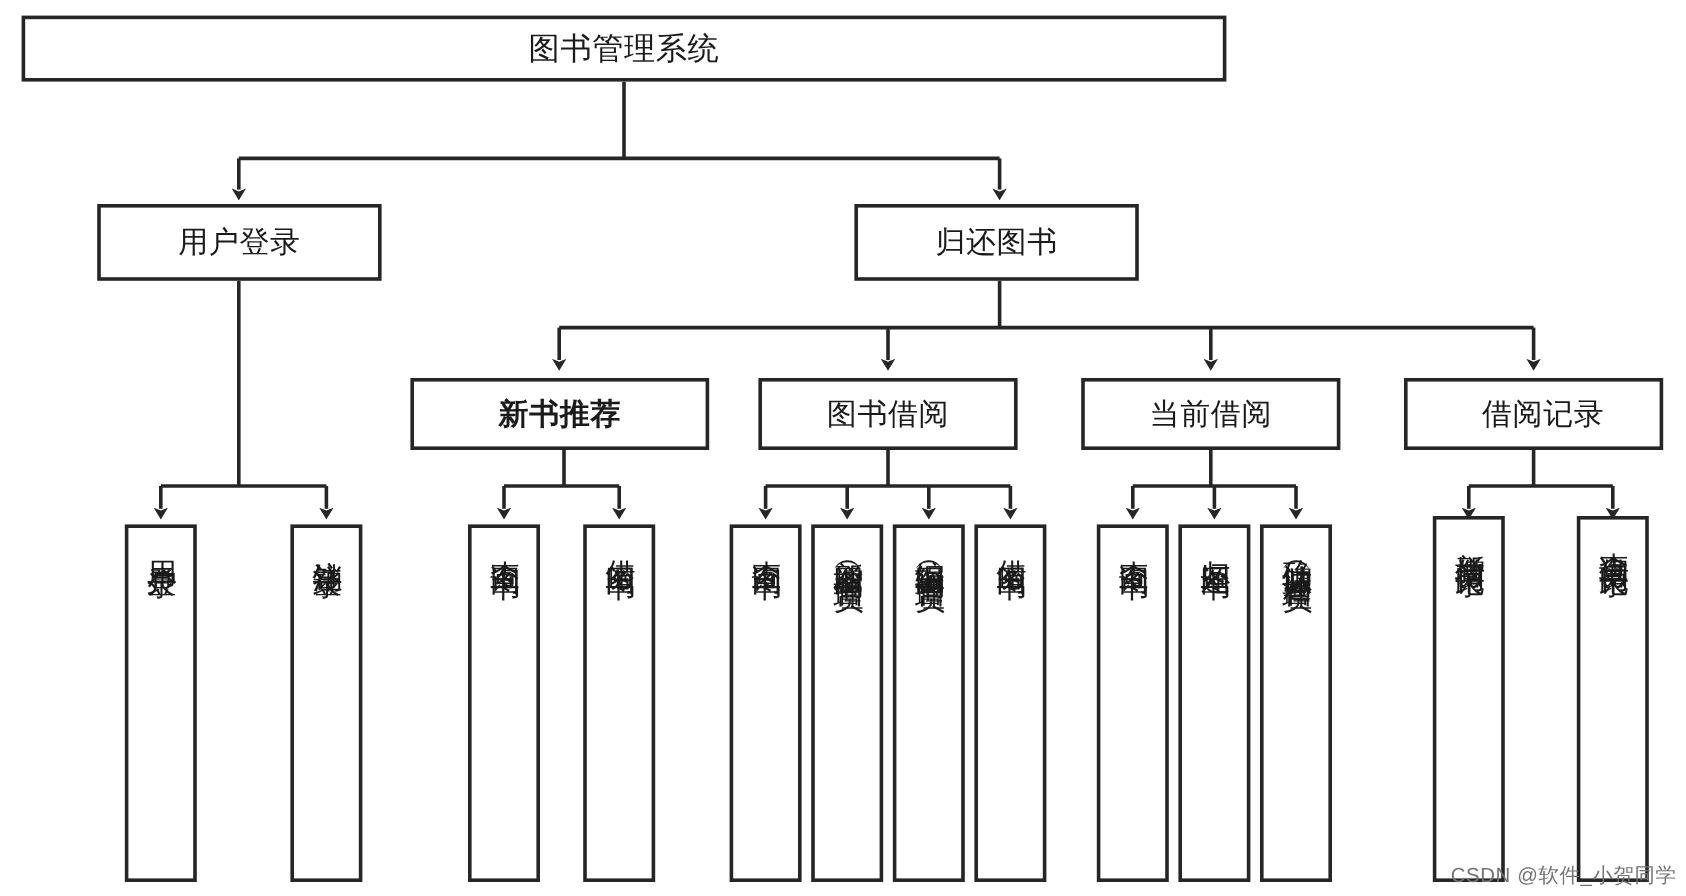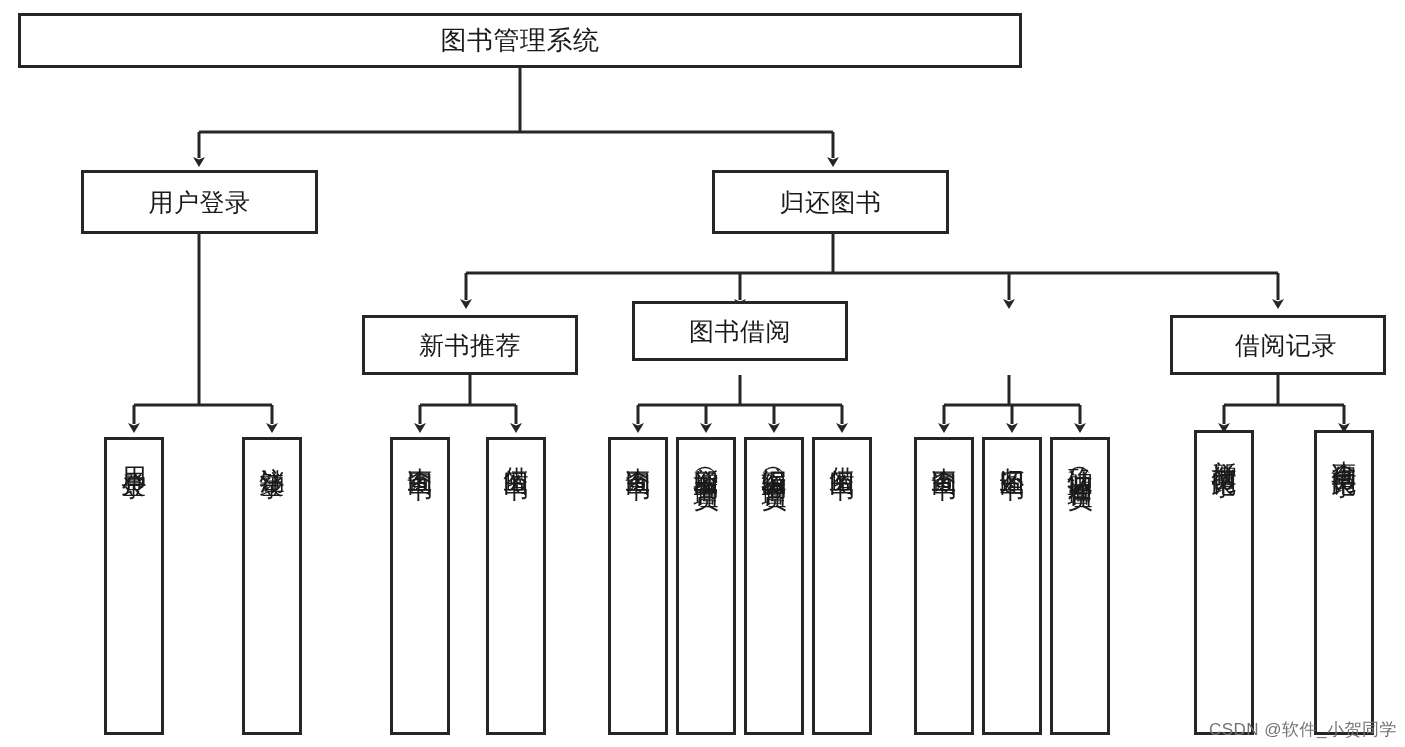"新书推荐" div.node { font-weight: none -> bold; left: 362px -> 342px; width: 216px -> 249px }
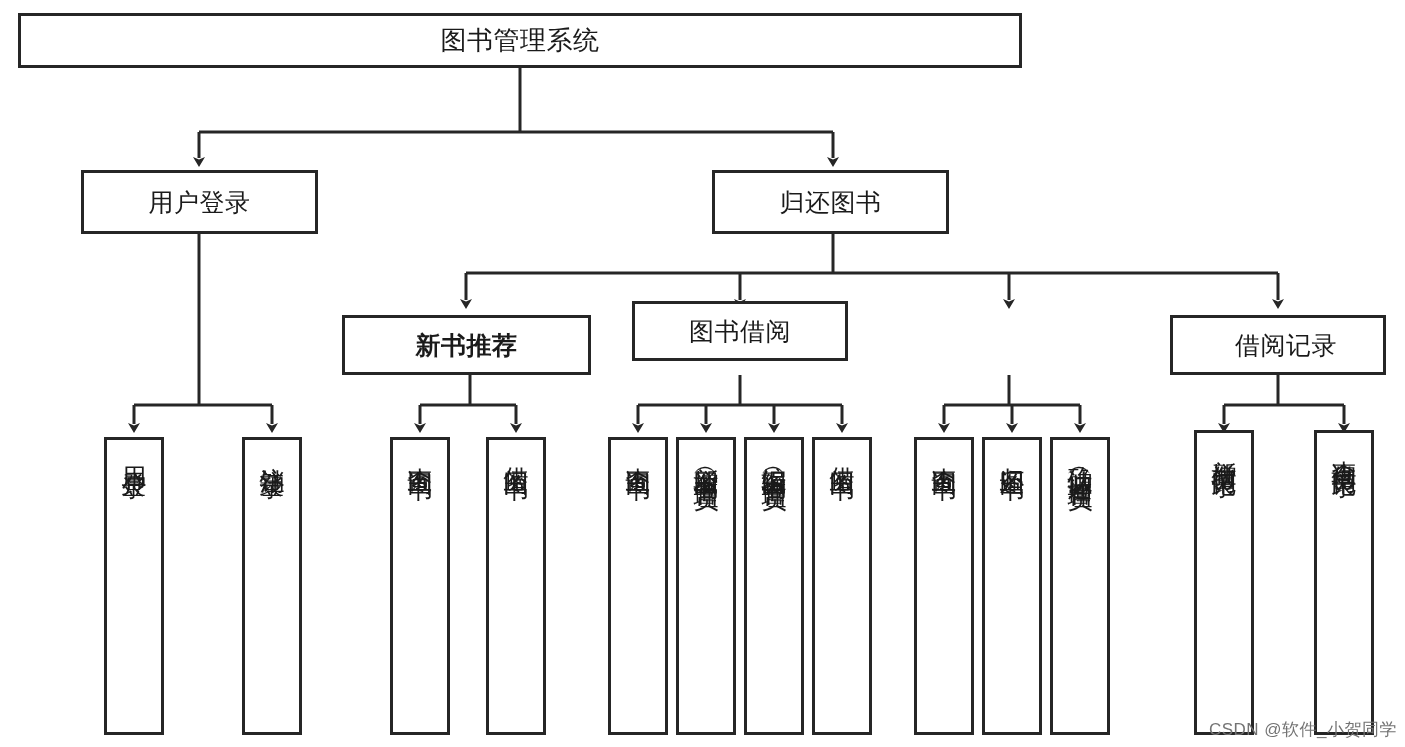"图书借阅" div.node { top: 301px -> 315px }
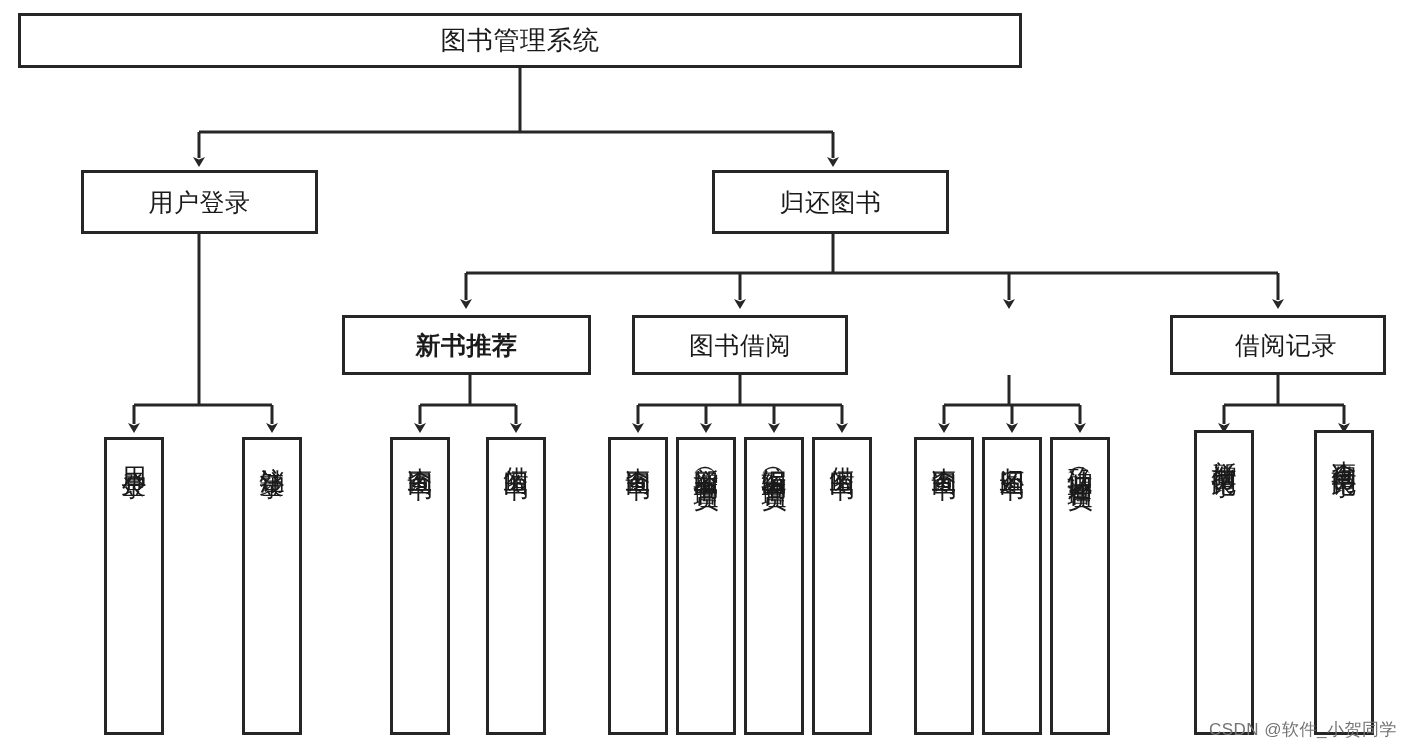"当前借阅" div.node { html: none -> <div> <span>当前借阅</span> </div> }
